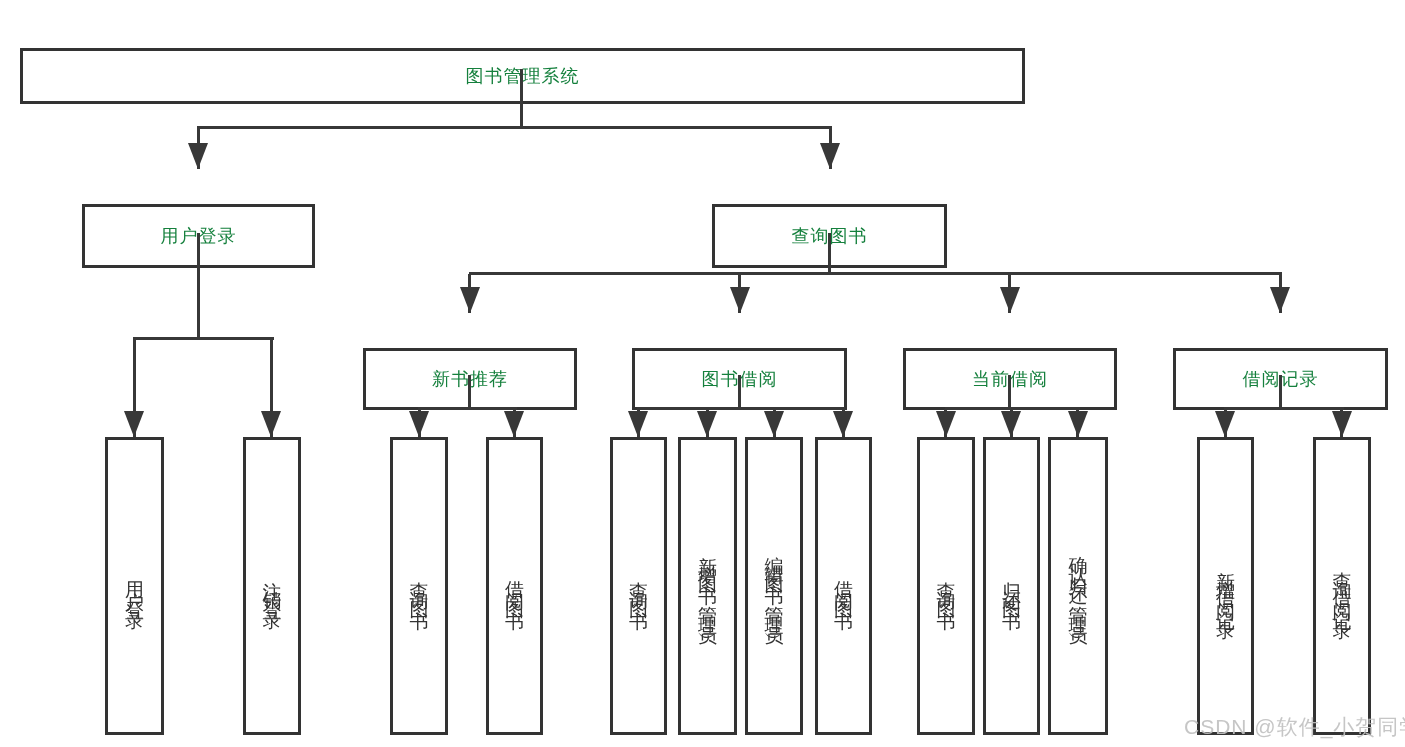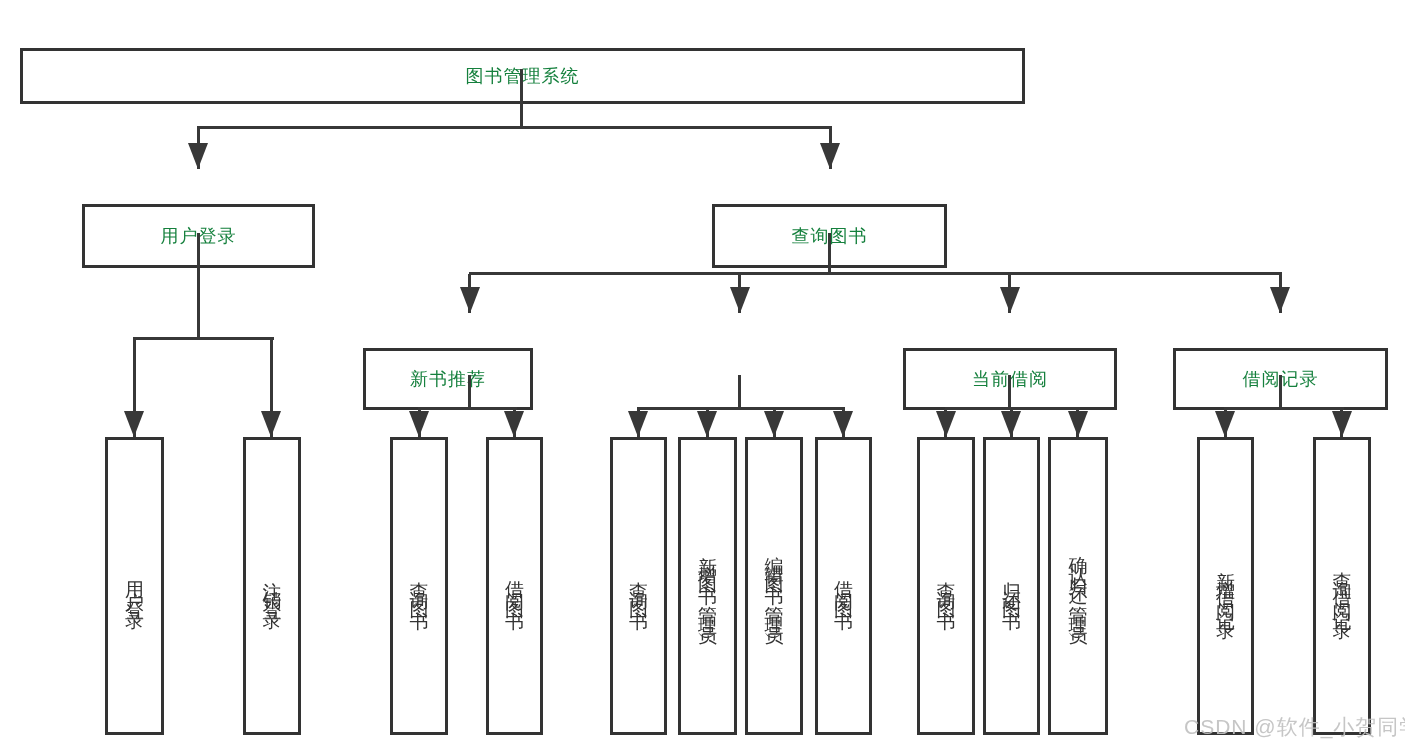"新书推荐" div.hnode { width: 170px -> 214px }
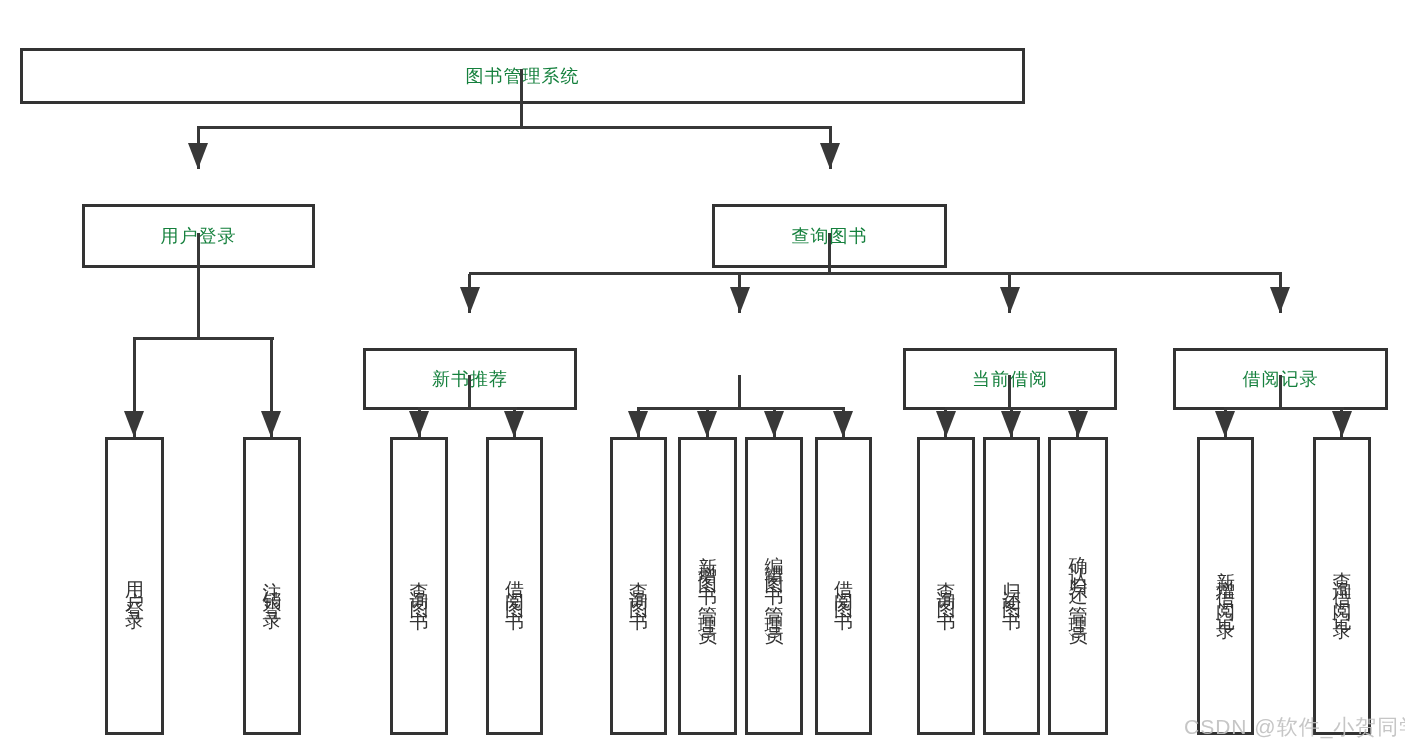"图书借阅" div.hnode { html: none -> <div> <span>图书借阅</span> </div> }
